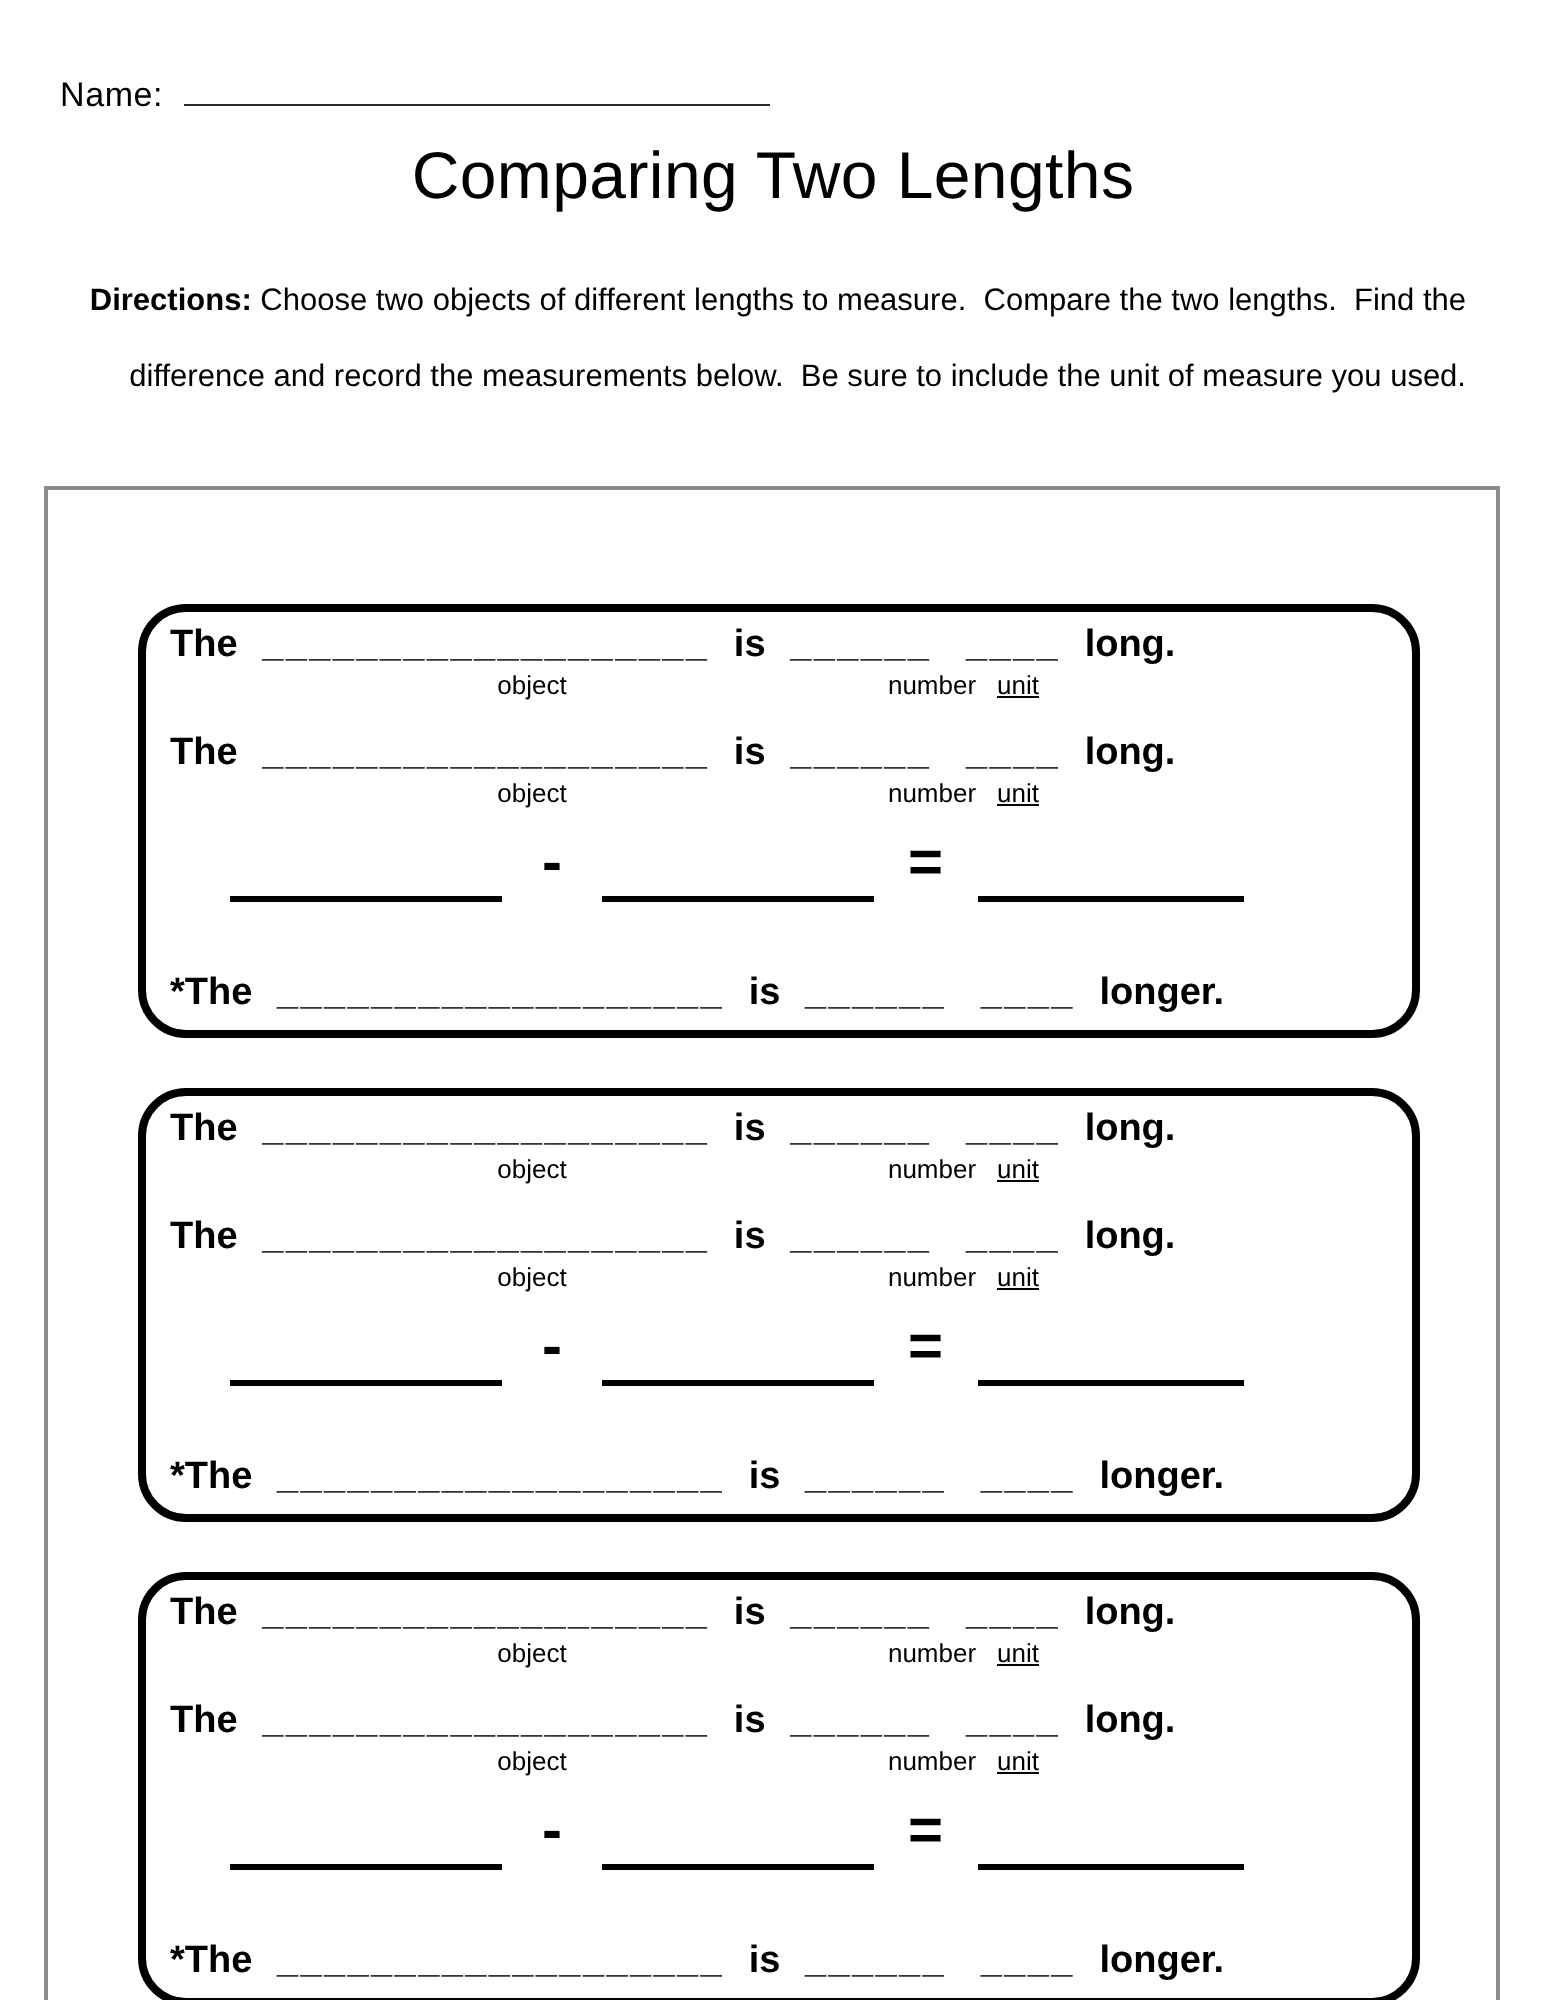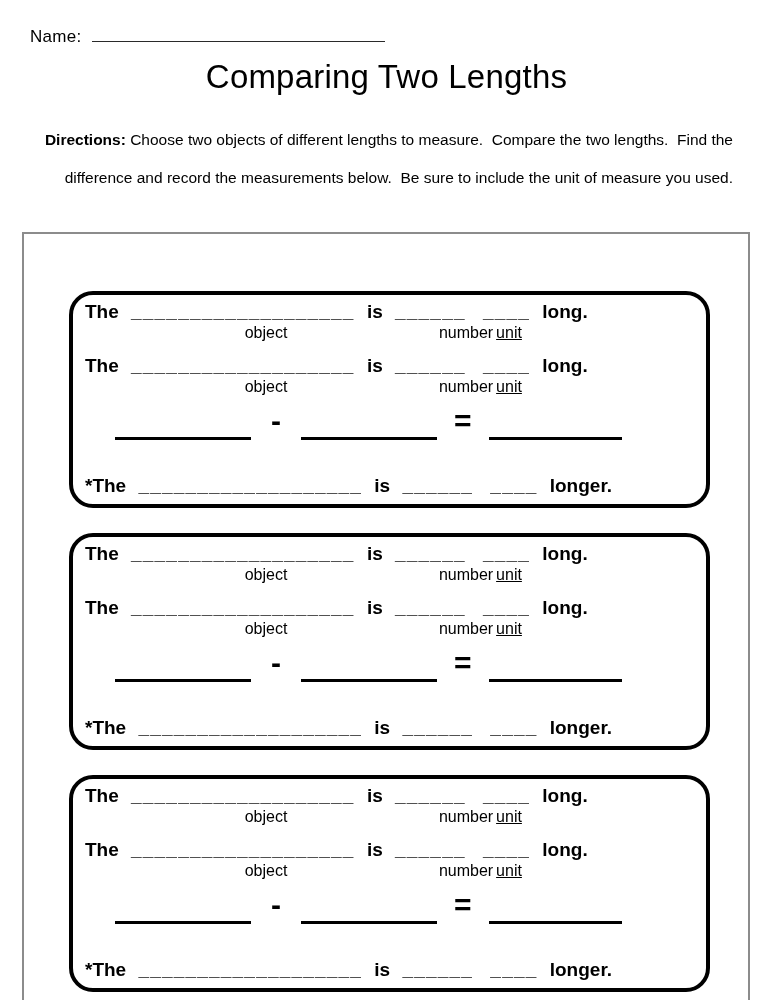"Name:" .name-row { padding: 27px 0 0 30px -> 38px 0 0 30px }
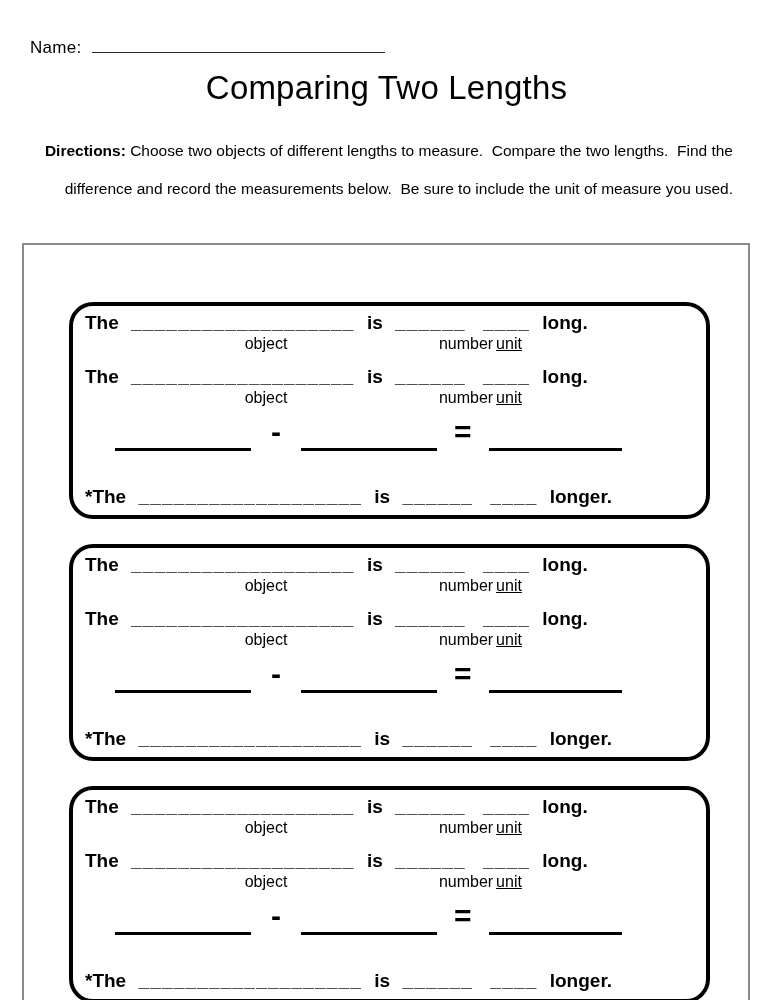"object" .label-row { font-size: 16px -> 13px }
